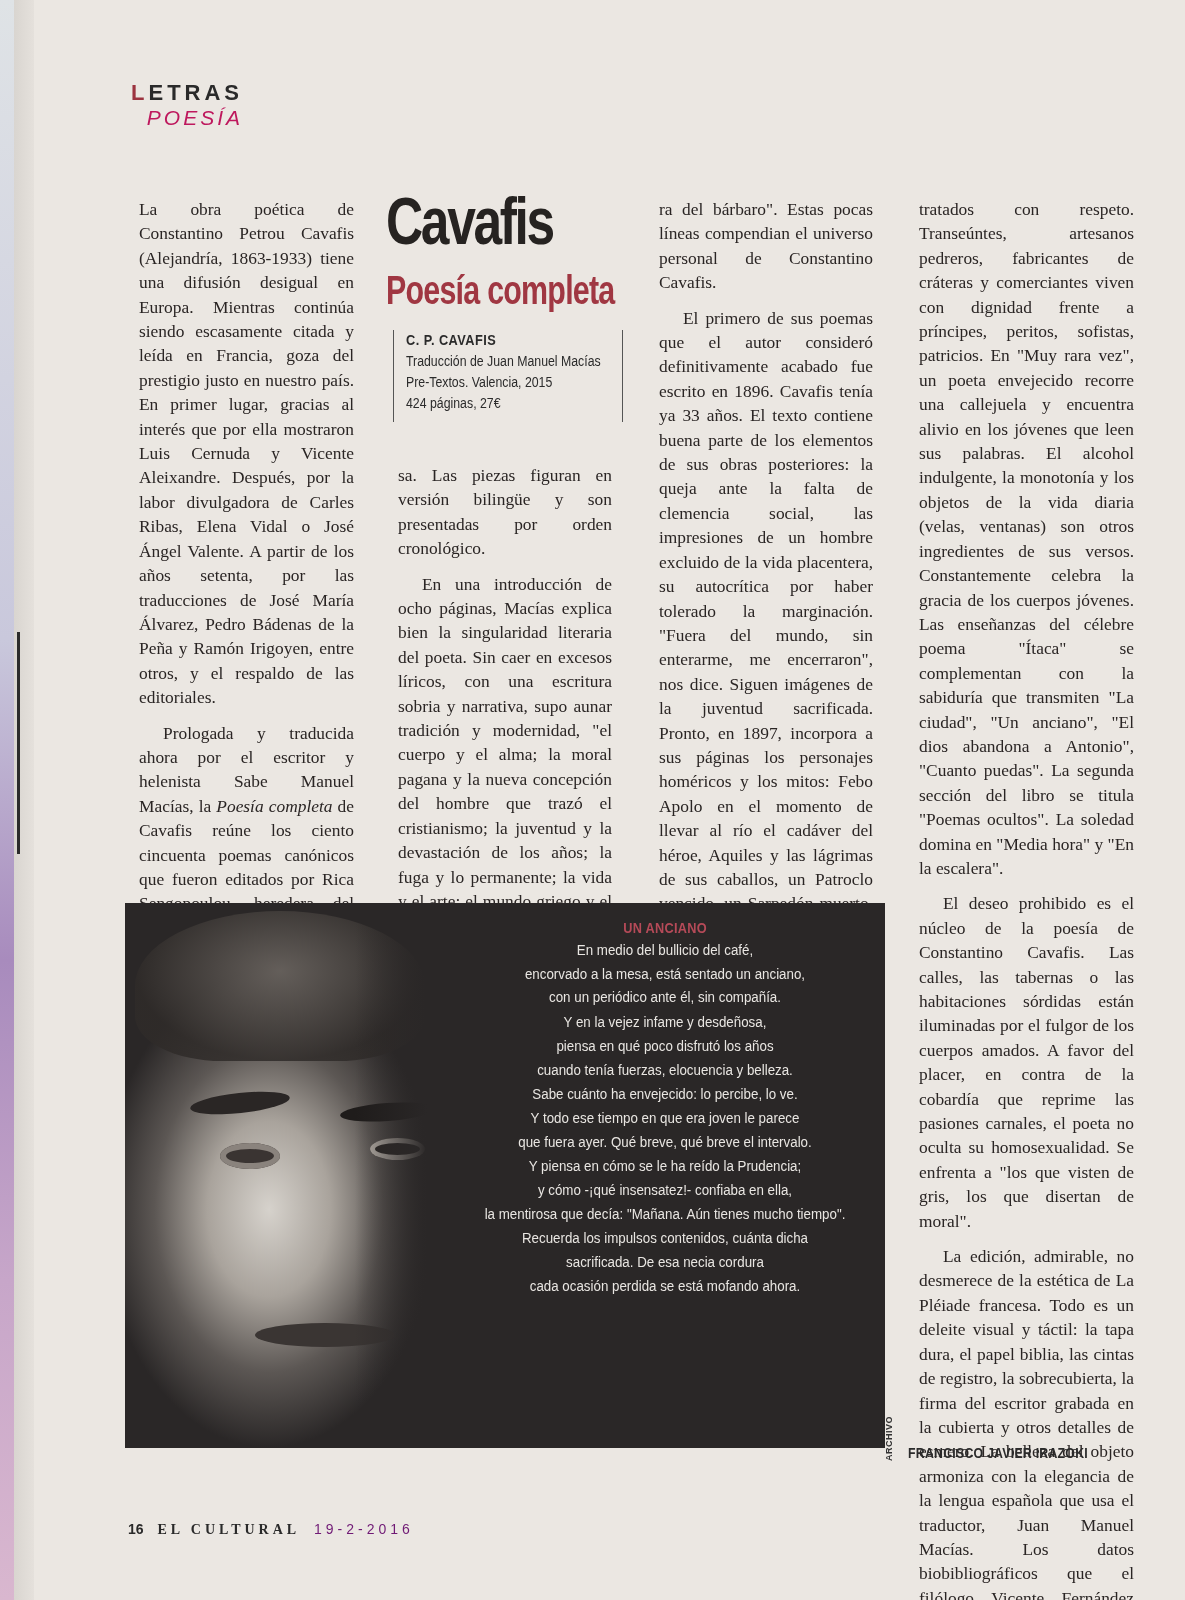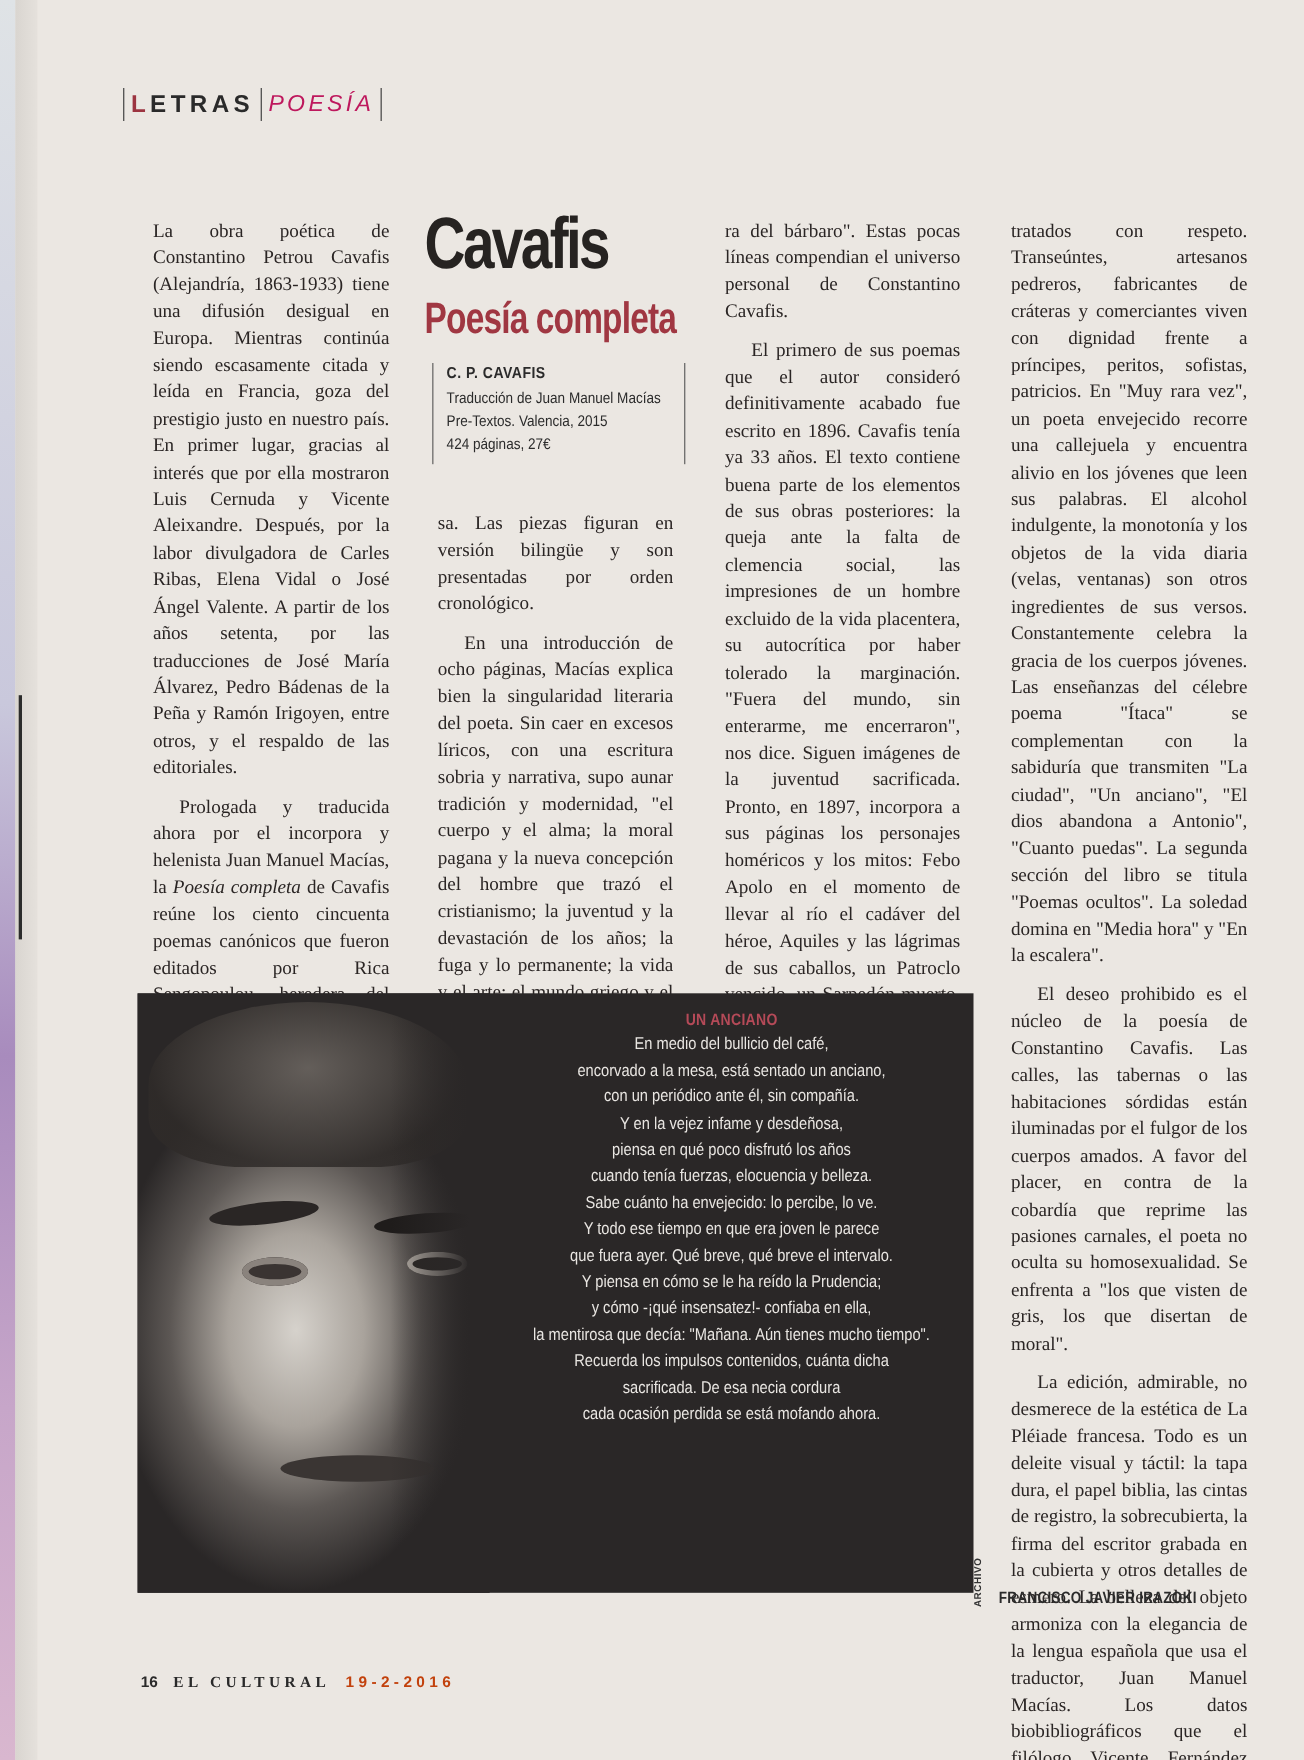"LETRAS" .section-head { align-items: center -> flex-end; flex-direction: none -> column; left: 112px -> 125px }
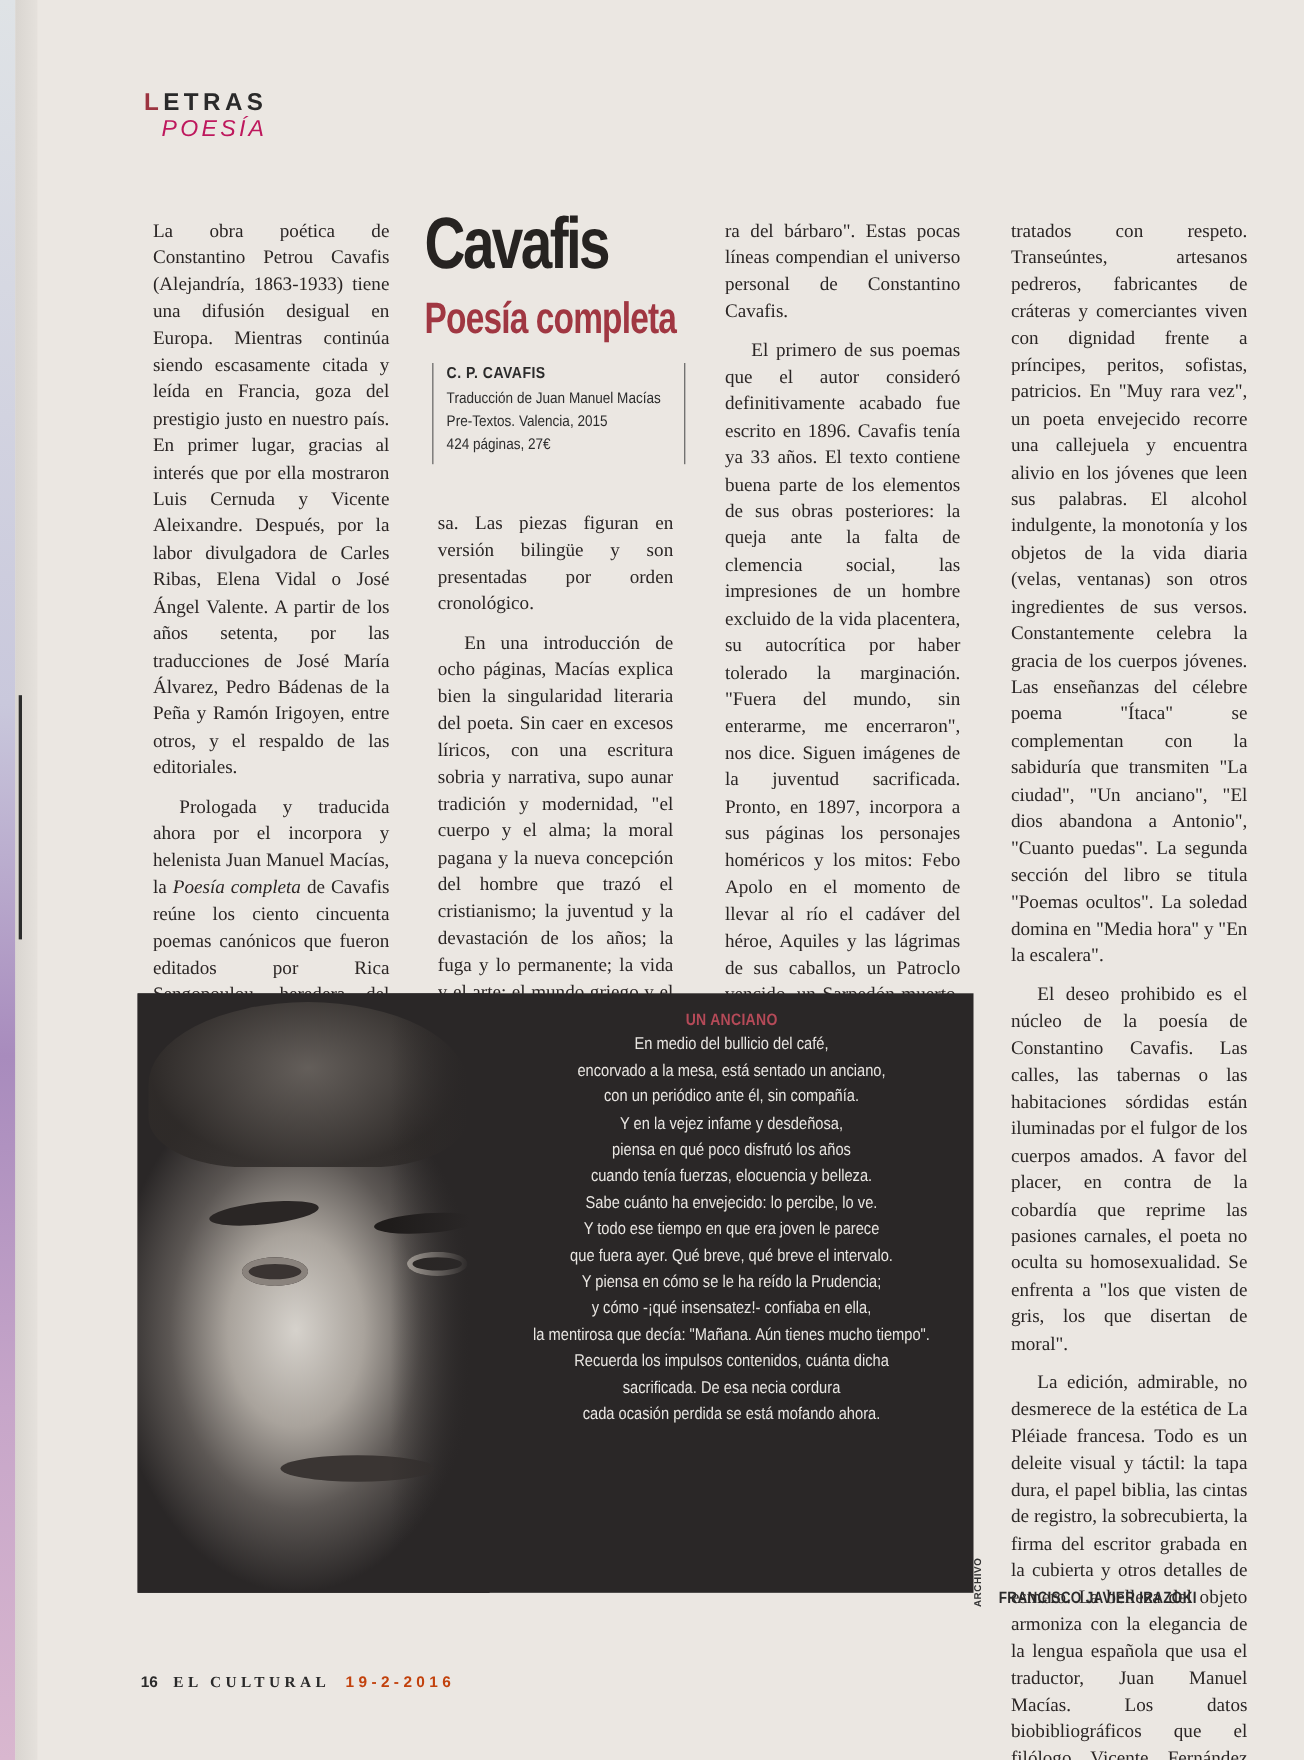"Prologada y traducida ahora por" span { text: incorpora y helenista Juan -> escritor y helenista Sabe }
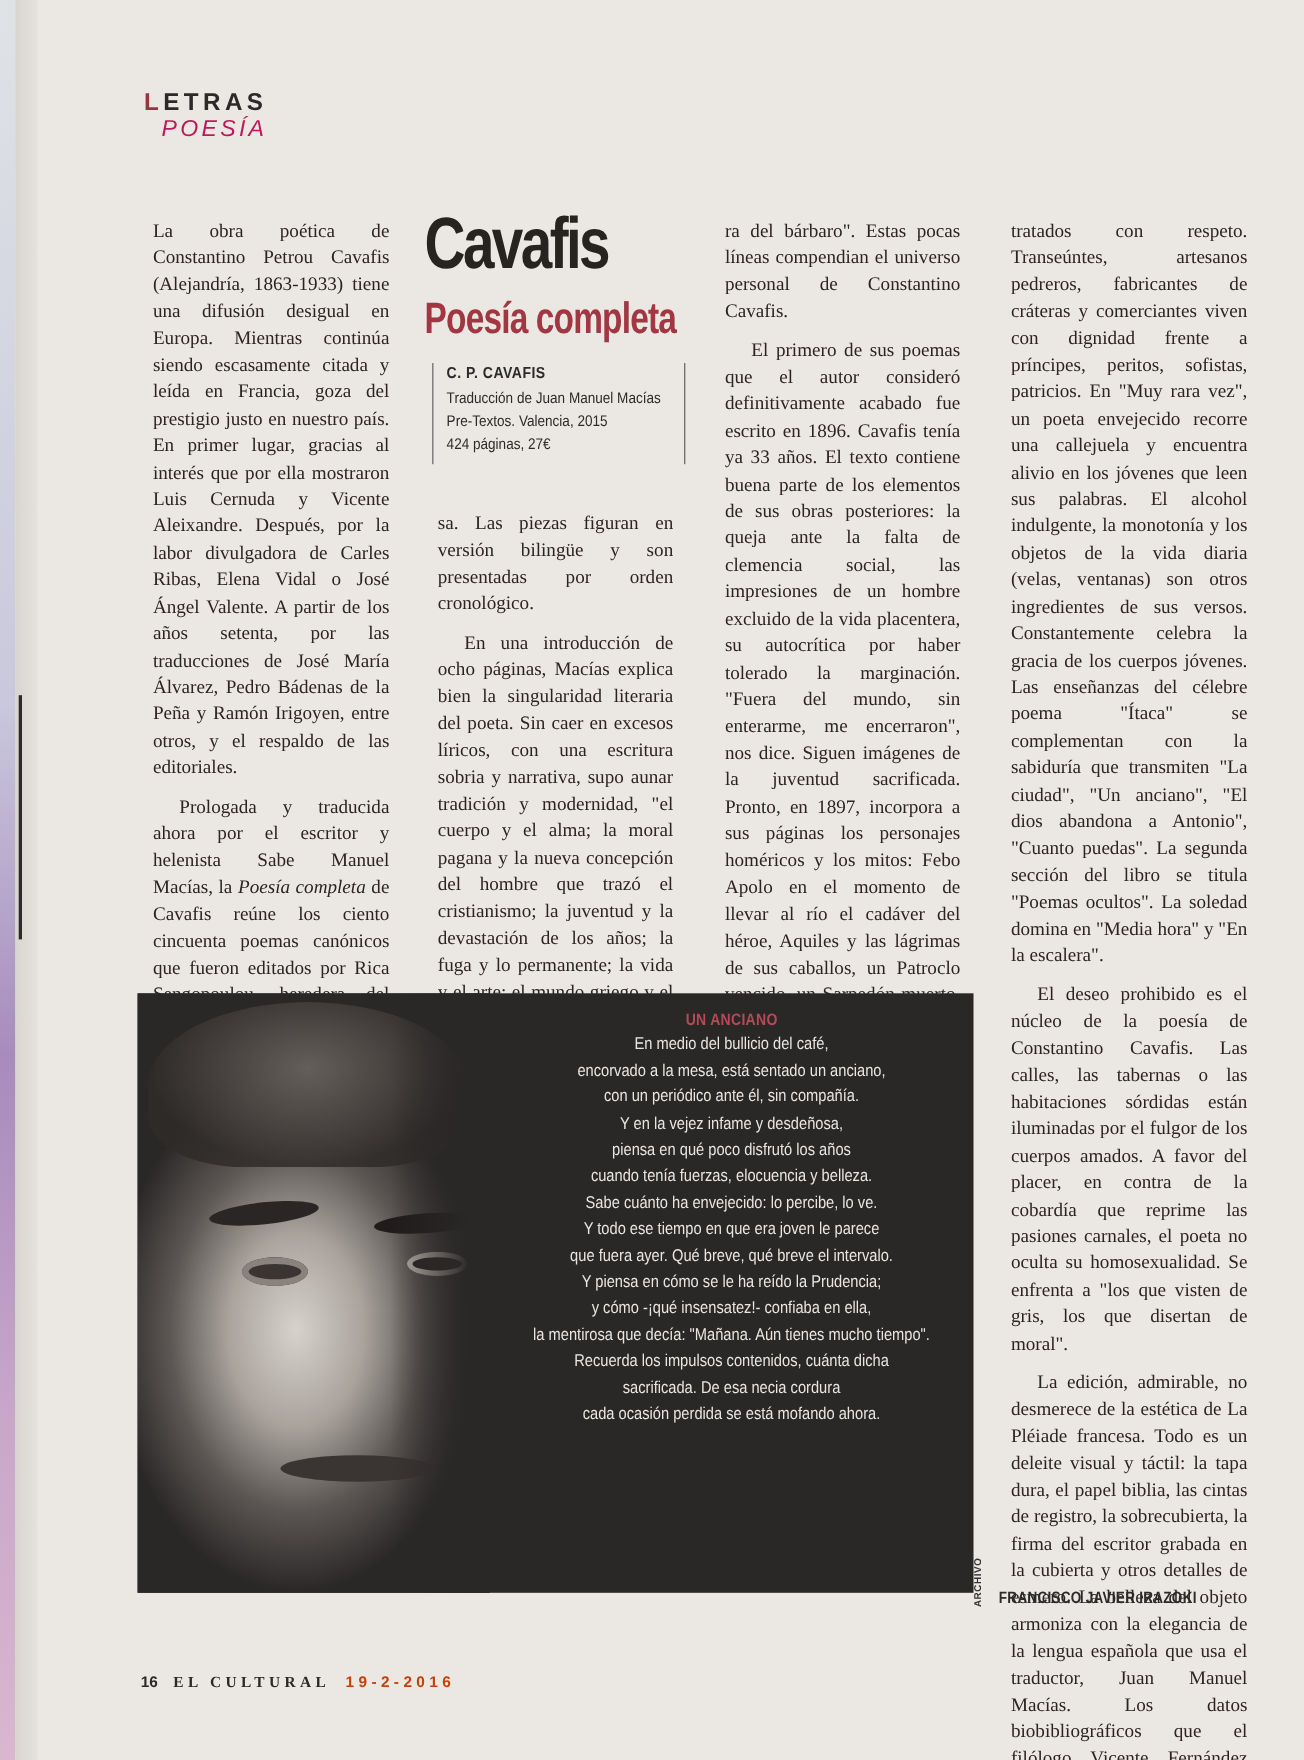"19-2-2016" .footer .date { color: #c2410c -> #701a75; font-weight: bold -> none }
